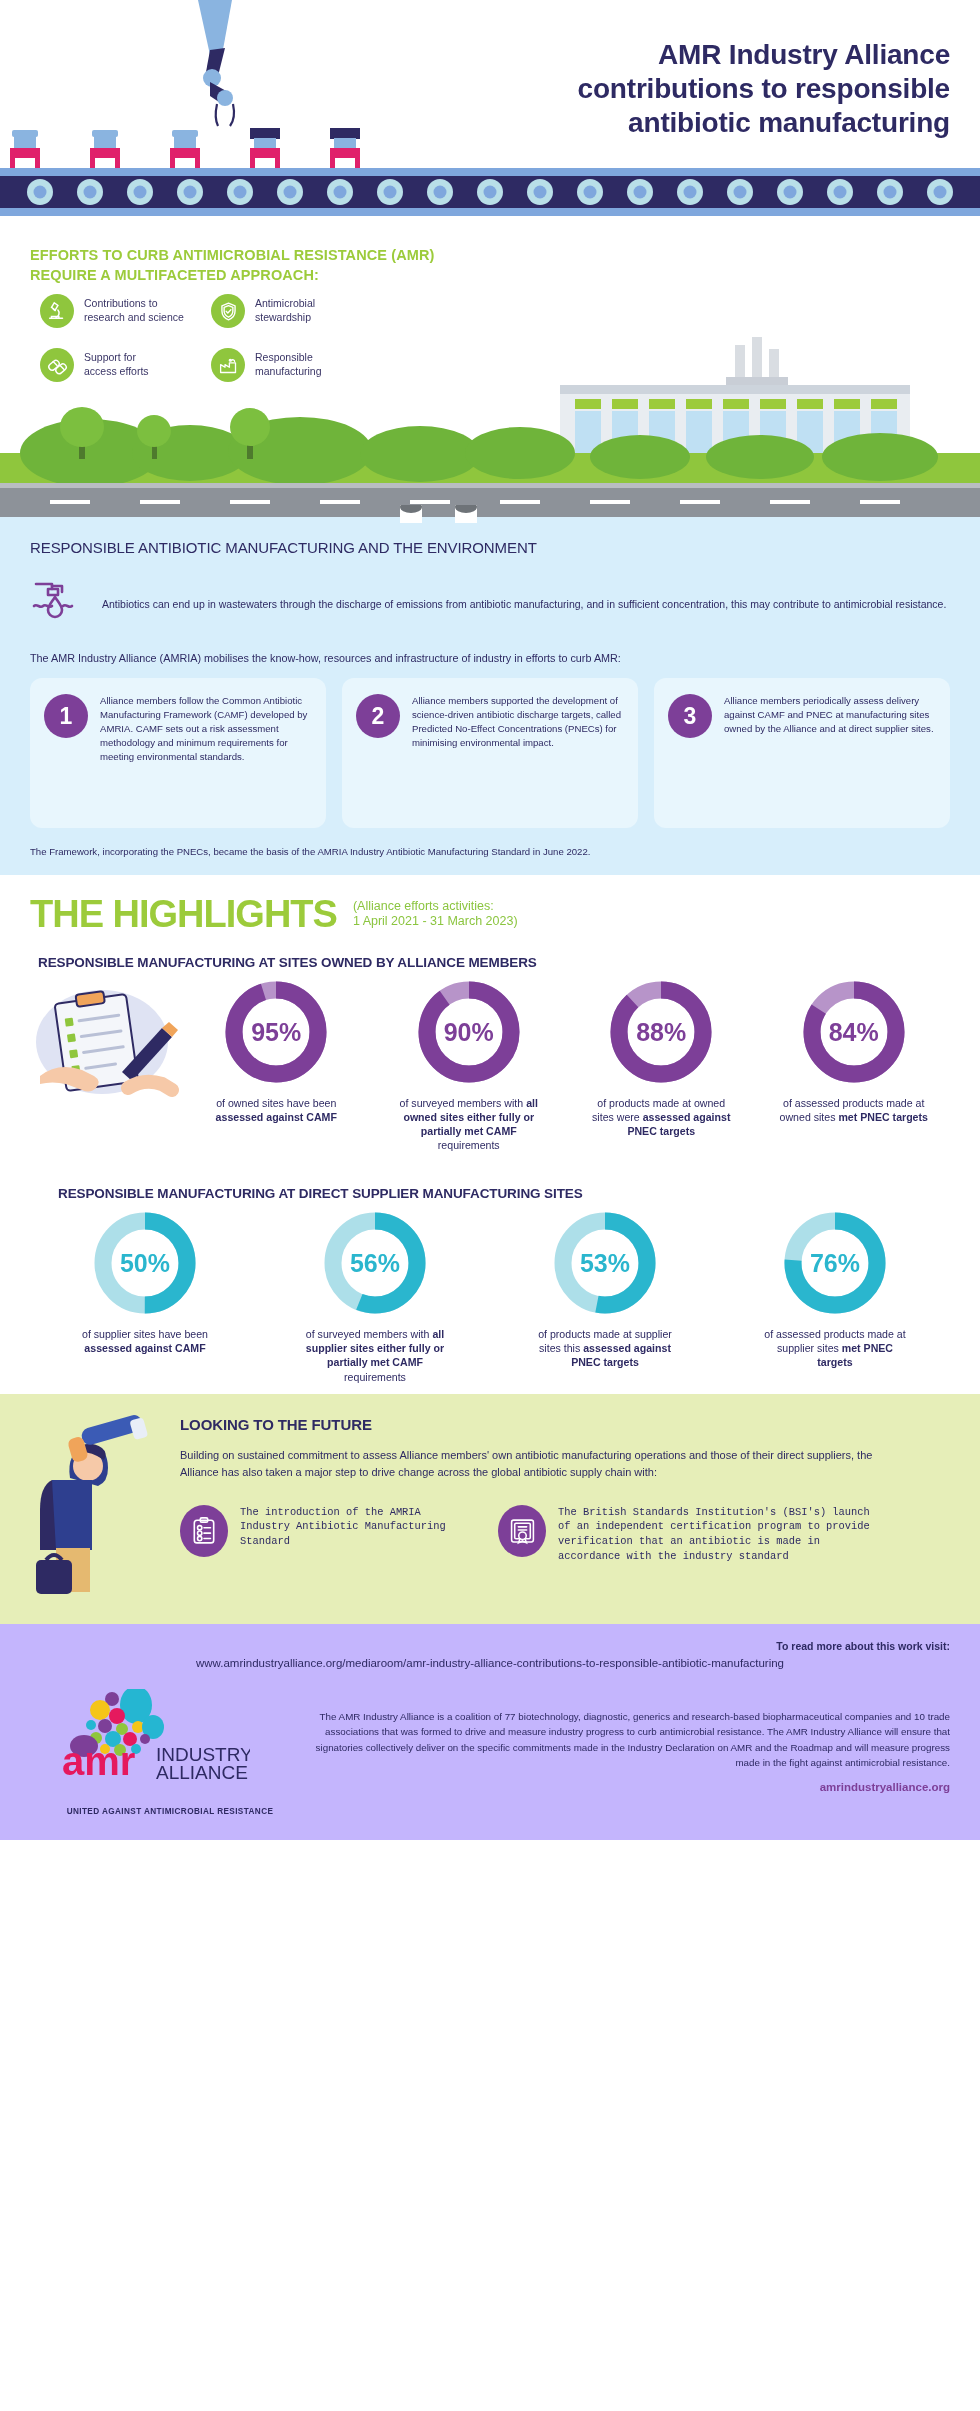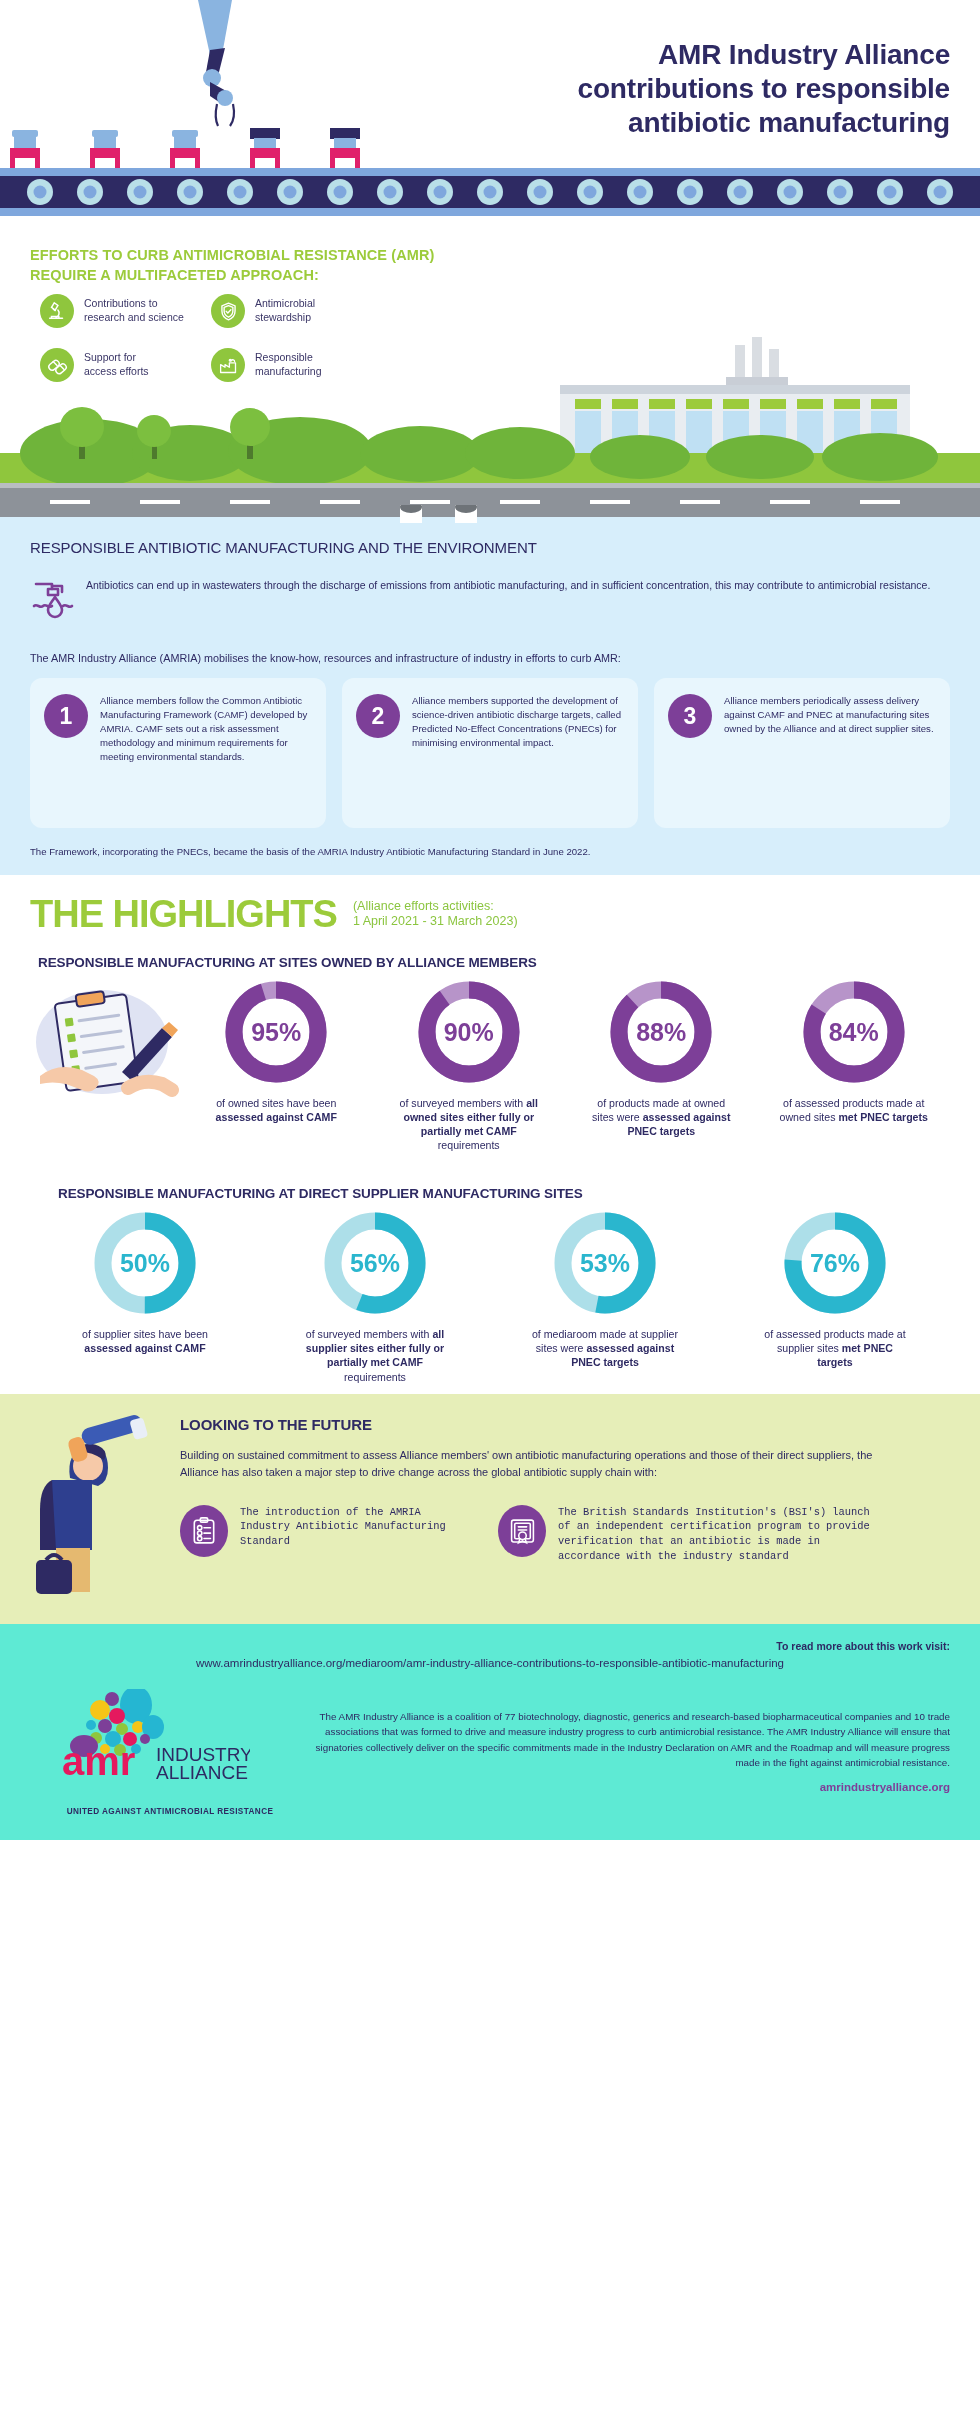"Antibiotics can end up in" .env-note { align-items: flex-start -> center; gap: none -> 16px }
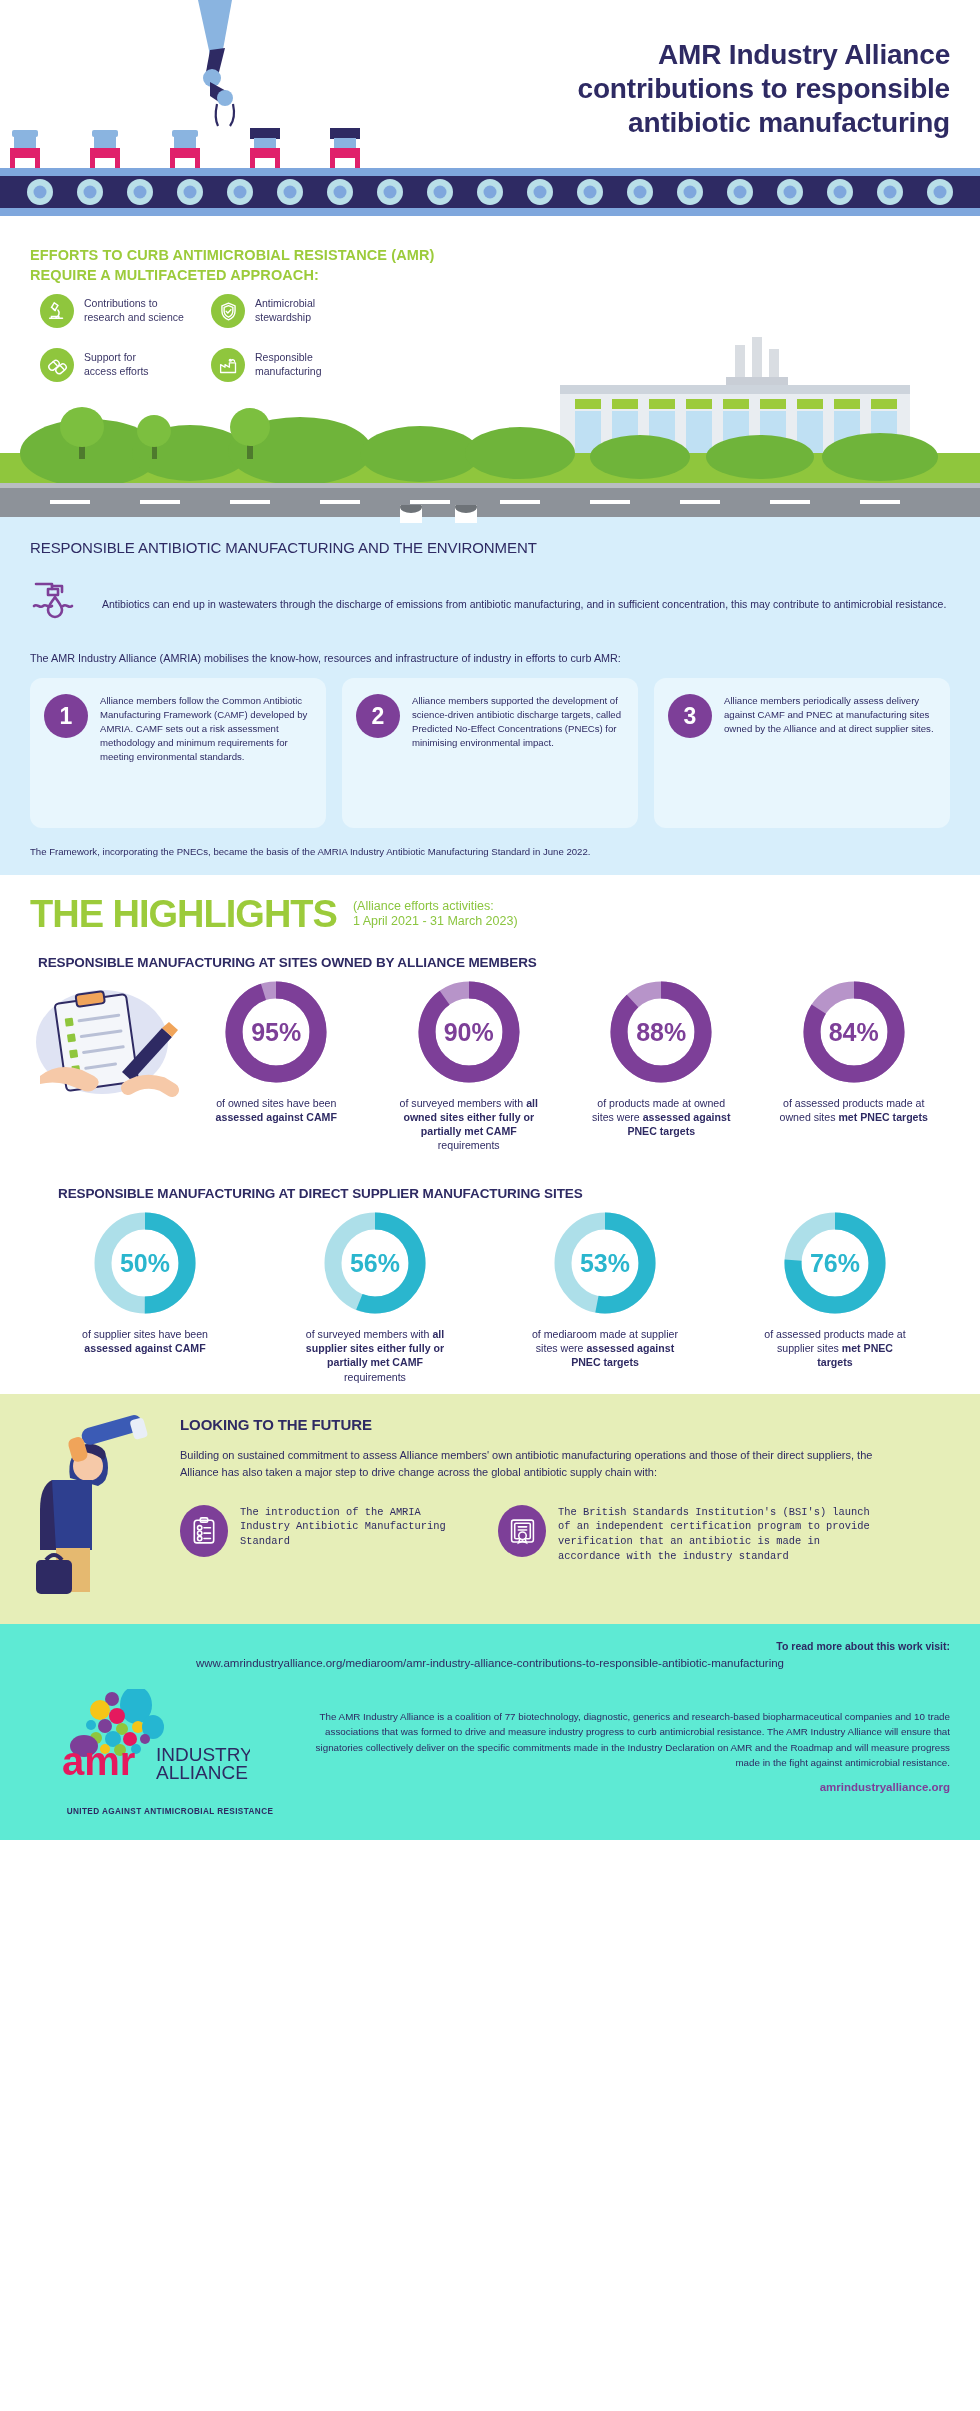"of mediaroom made at supplier" span { text: mediaroom made at supplier sites were -> products made at supplier sites this }
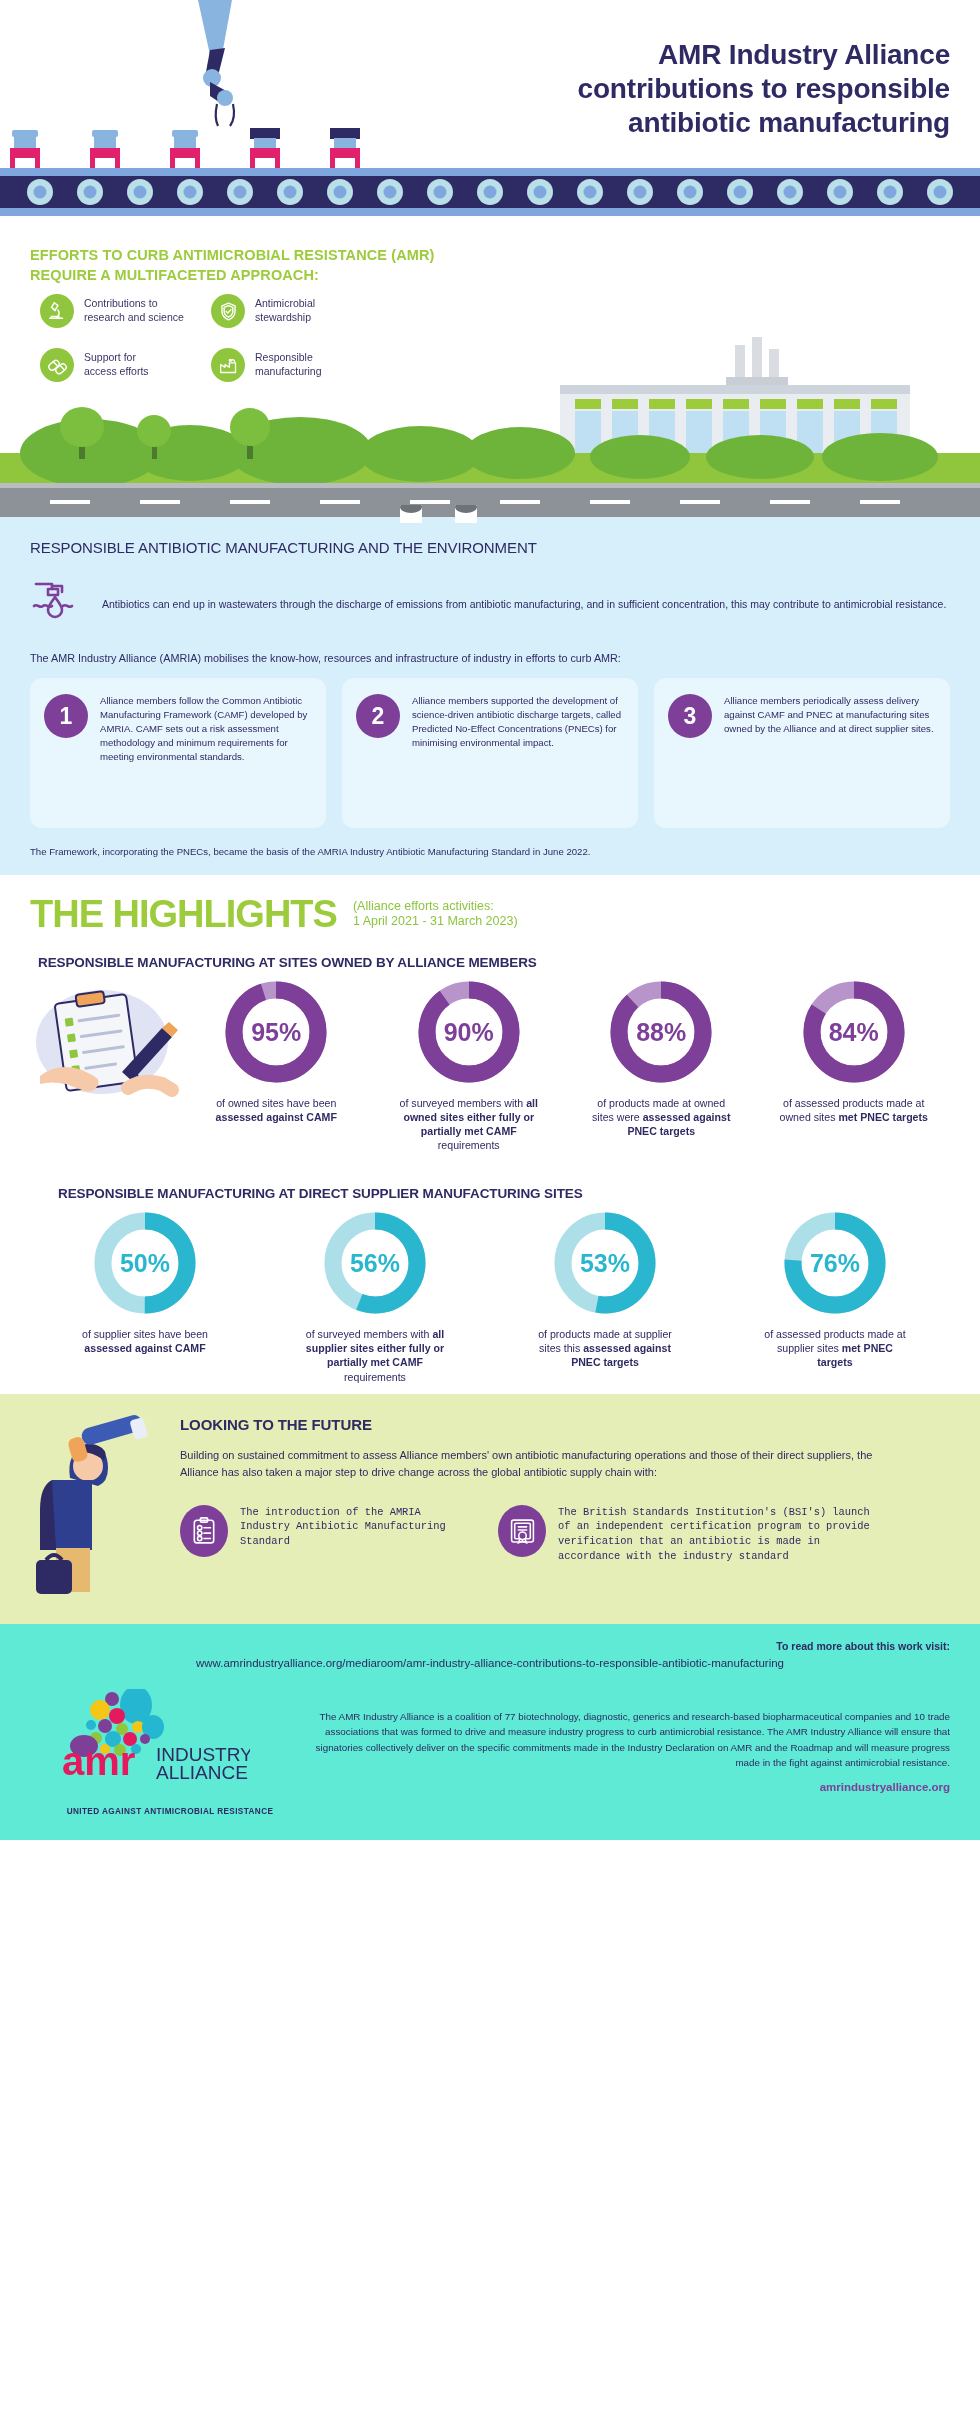"To read more about this" .footer { background: #5eead4 -> #c4b5fd }
